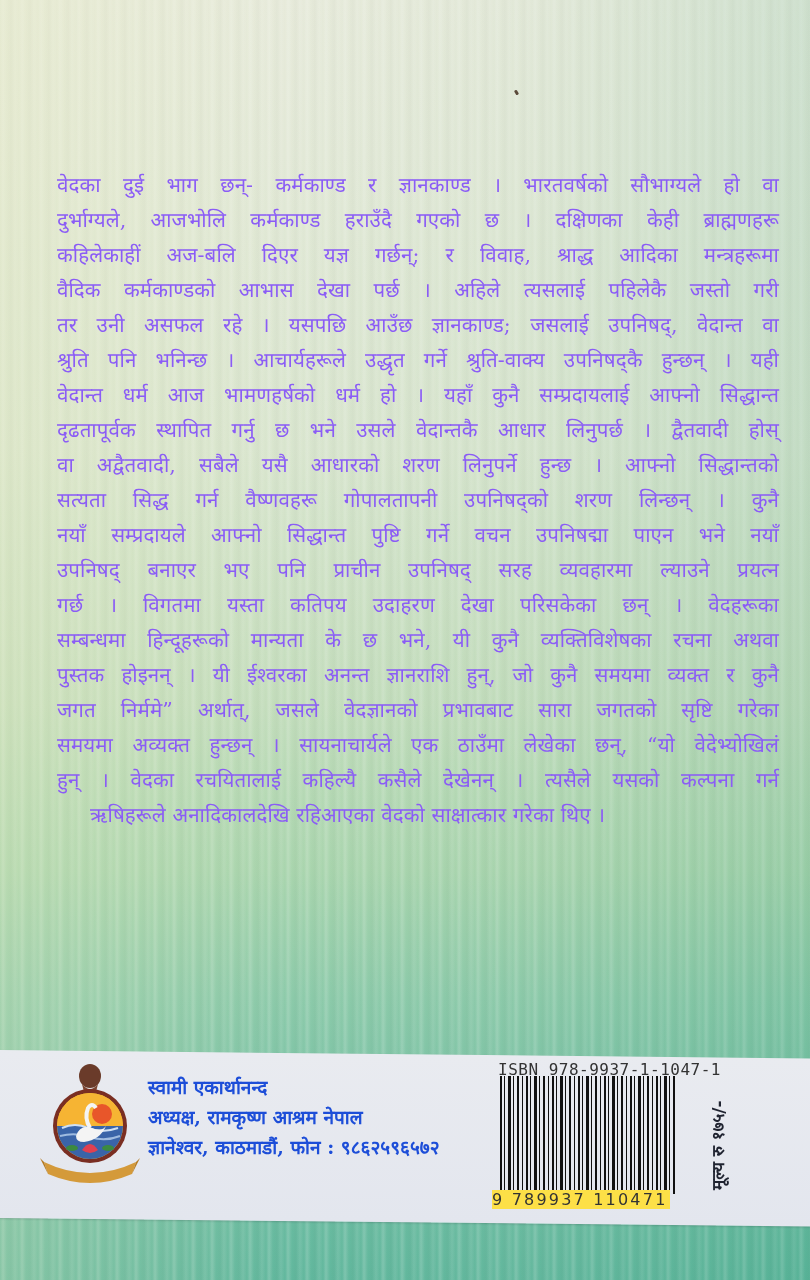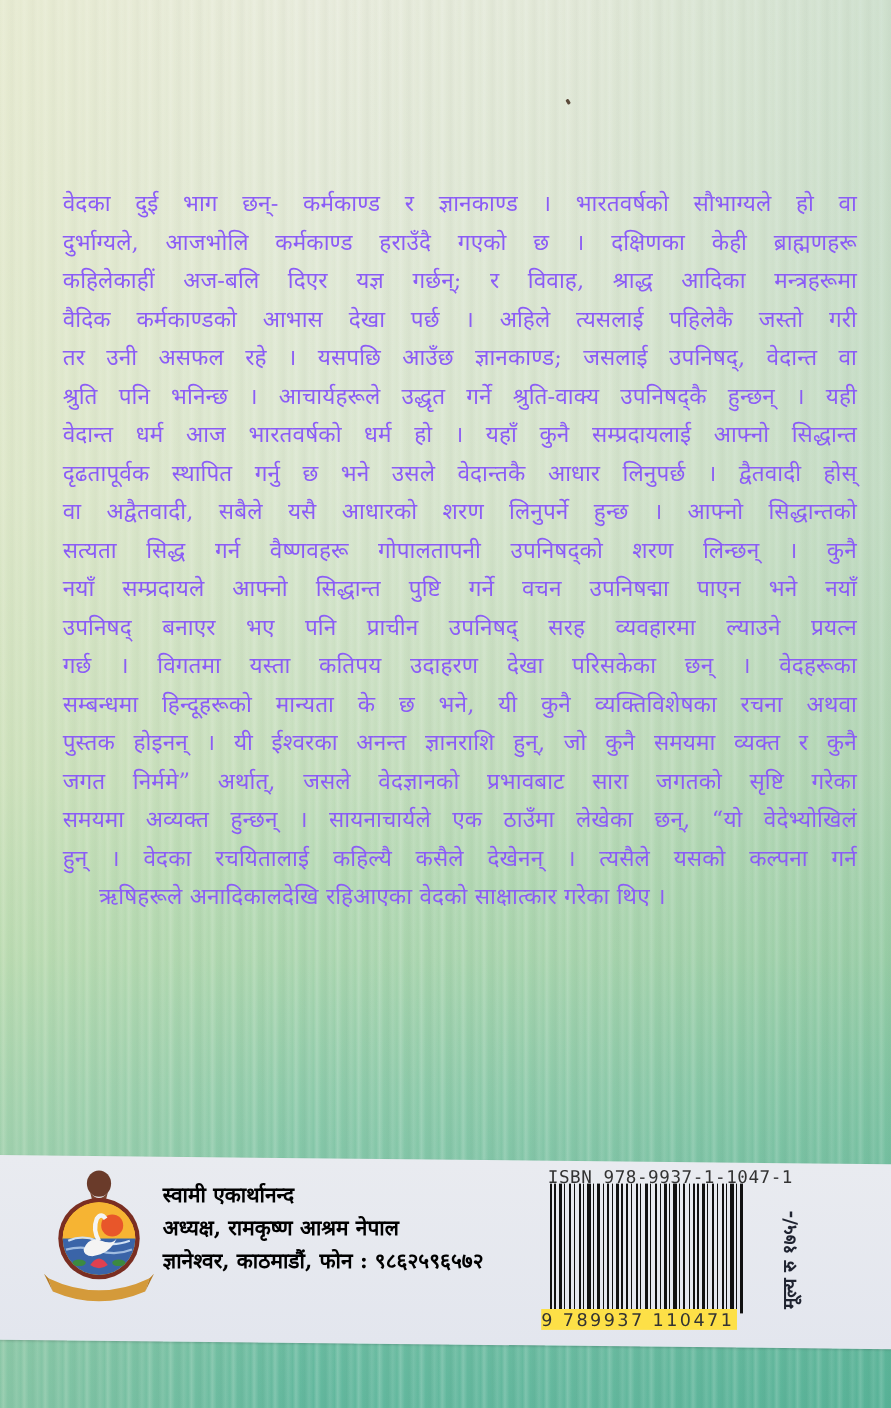"वेदान्त धर्म आज भारतवर्षको धर्म" span.line { text: भारतवर्षको -> भामणहर्षको }
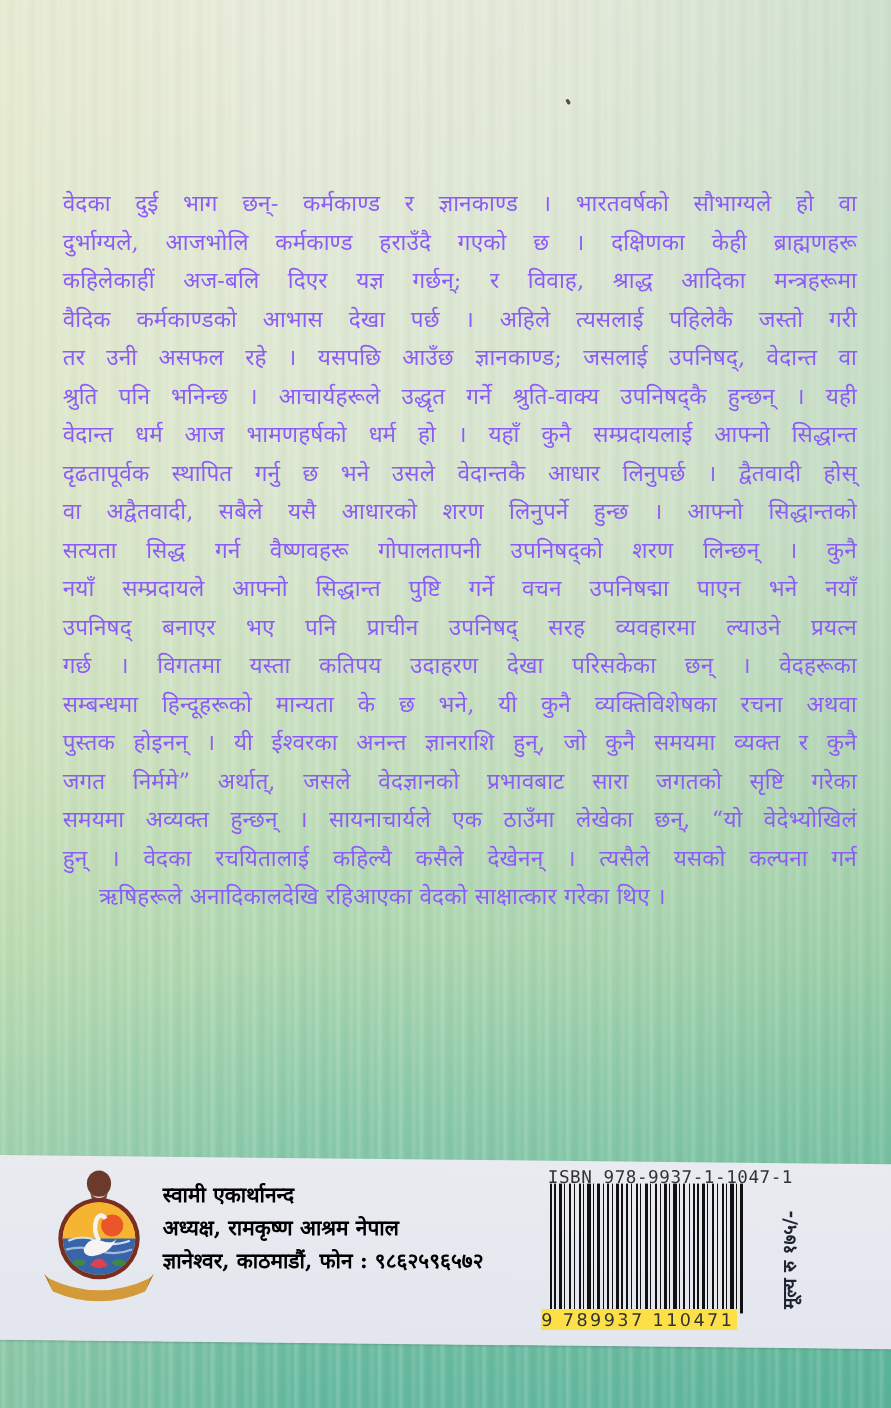"स्वामी एकार्थानन्द" .publisher { color: #000000 -> #1d4ed8 }
